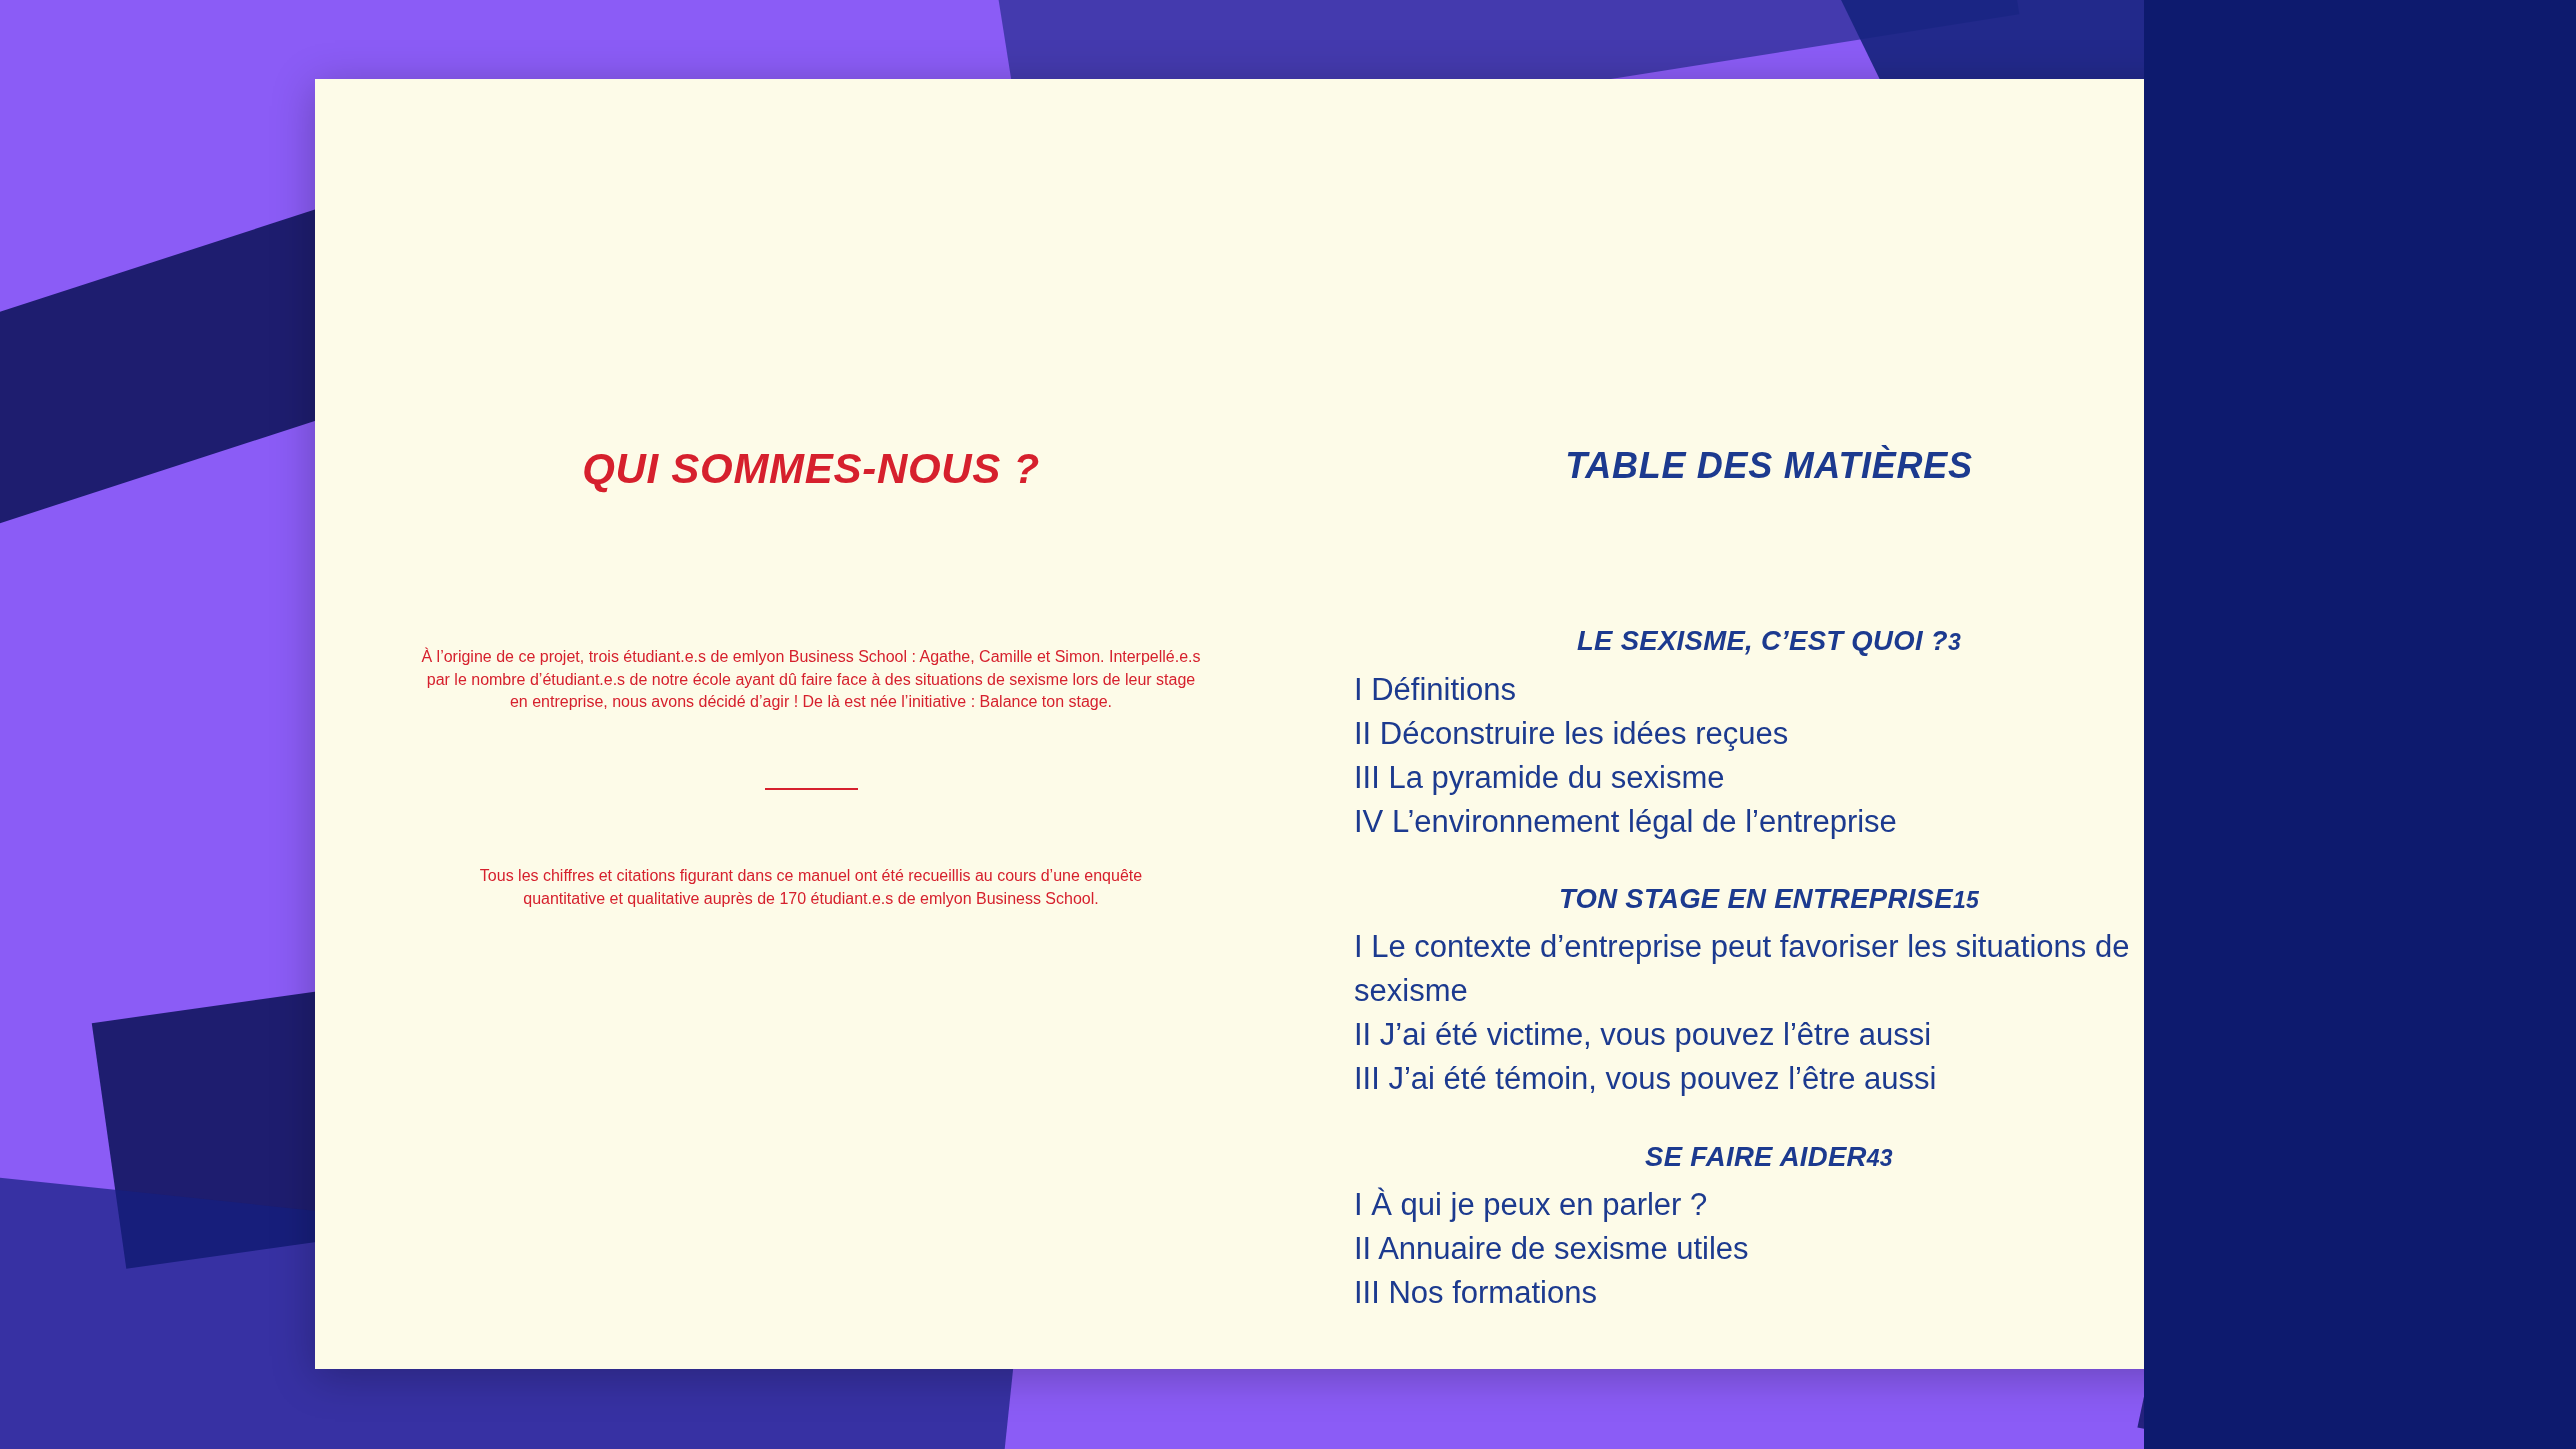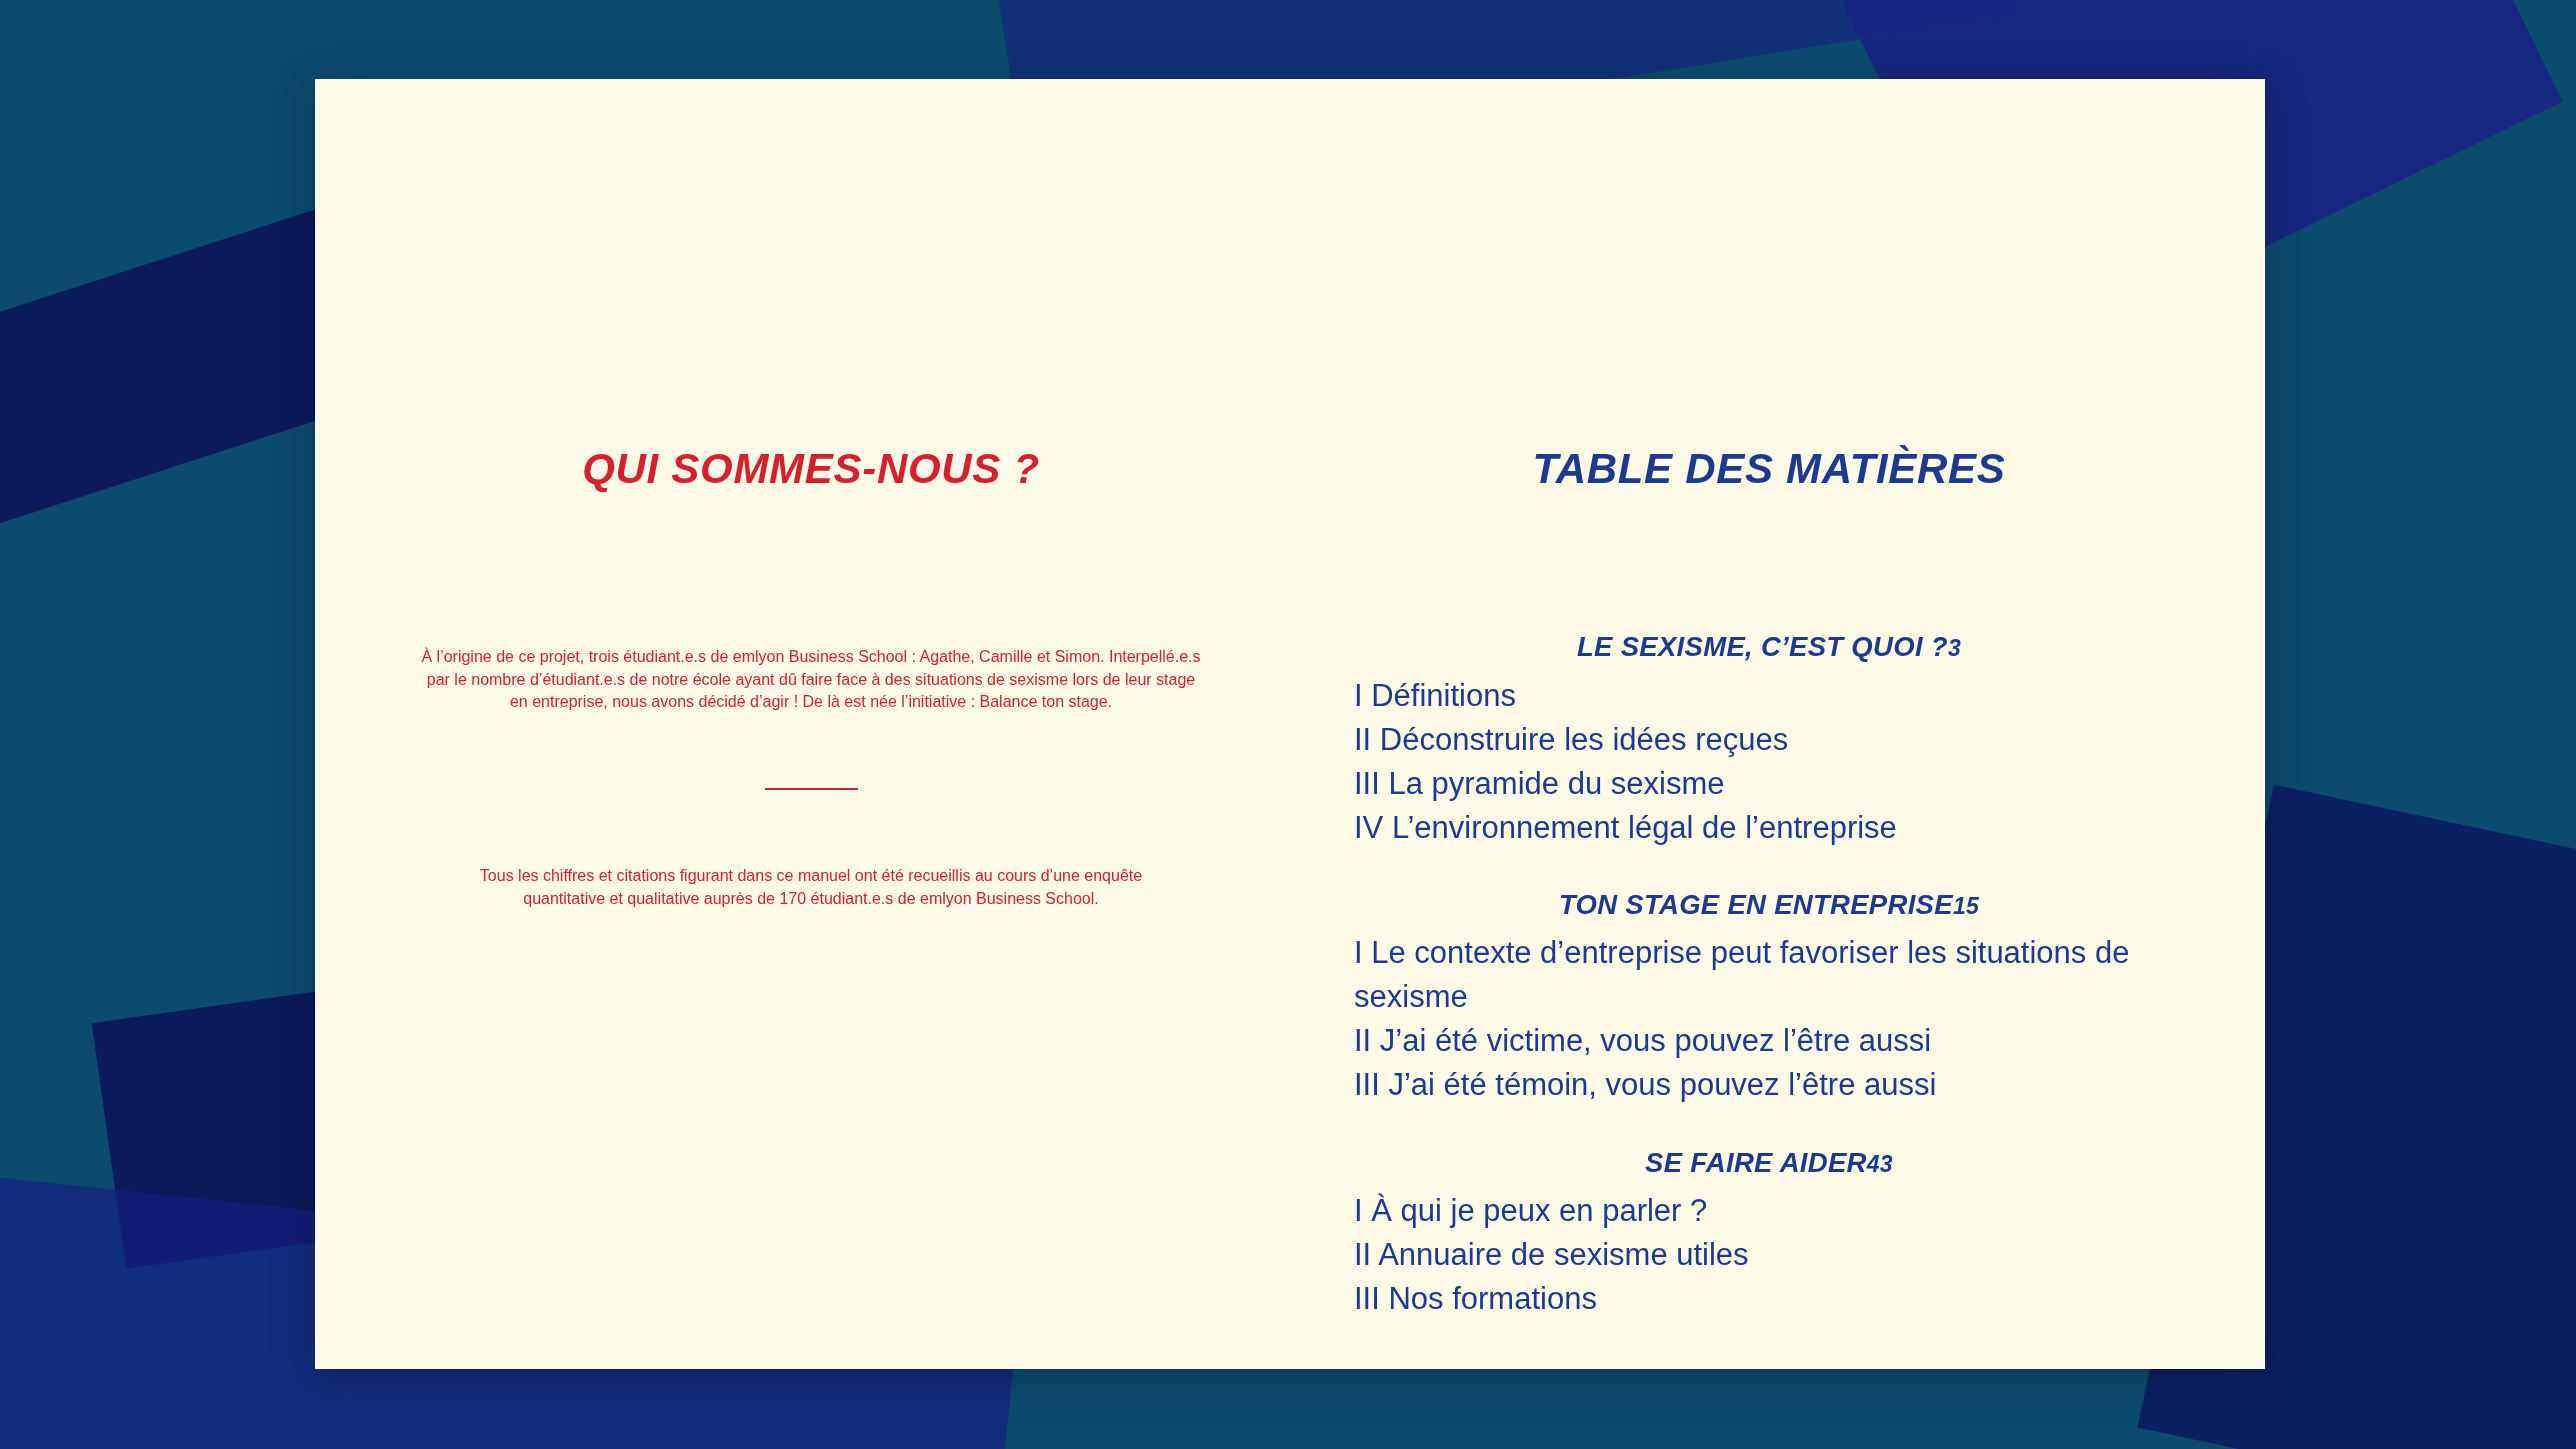"QUI SOMMES-NOUS ?" #stage { background: #0c4a6e -> #8b5cf6; width: 2576px -> 2144px }
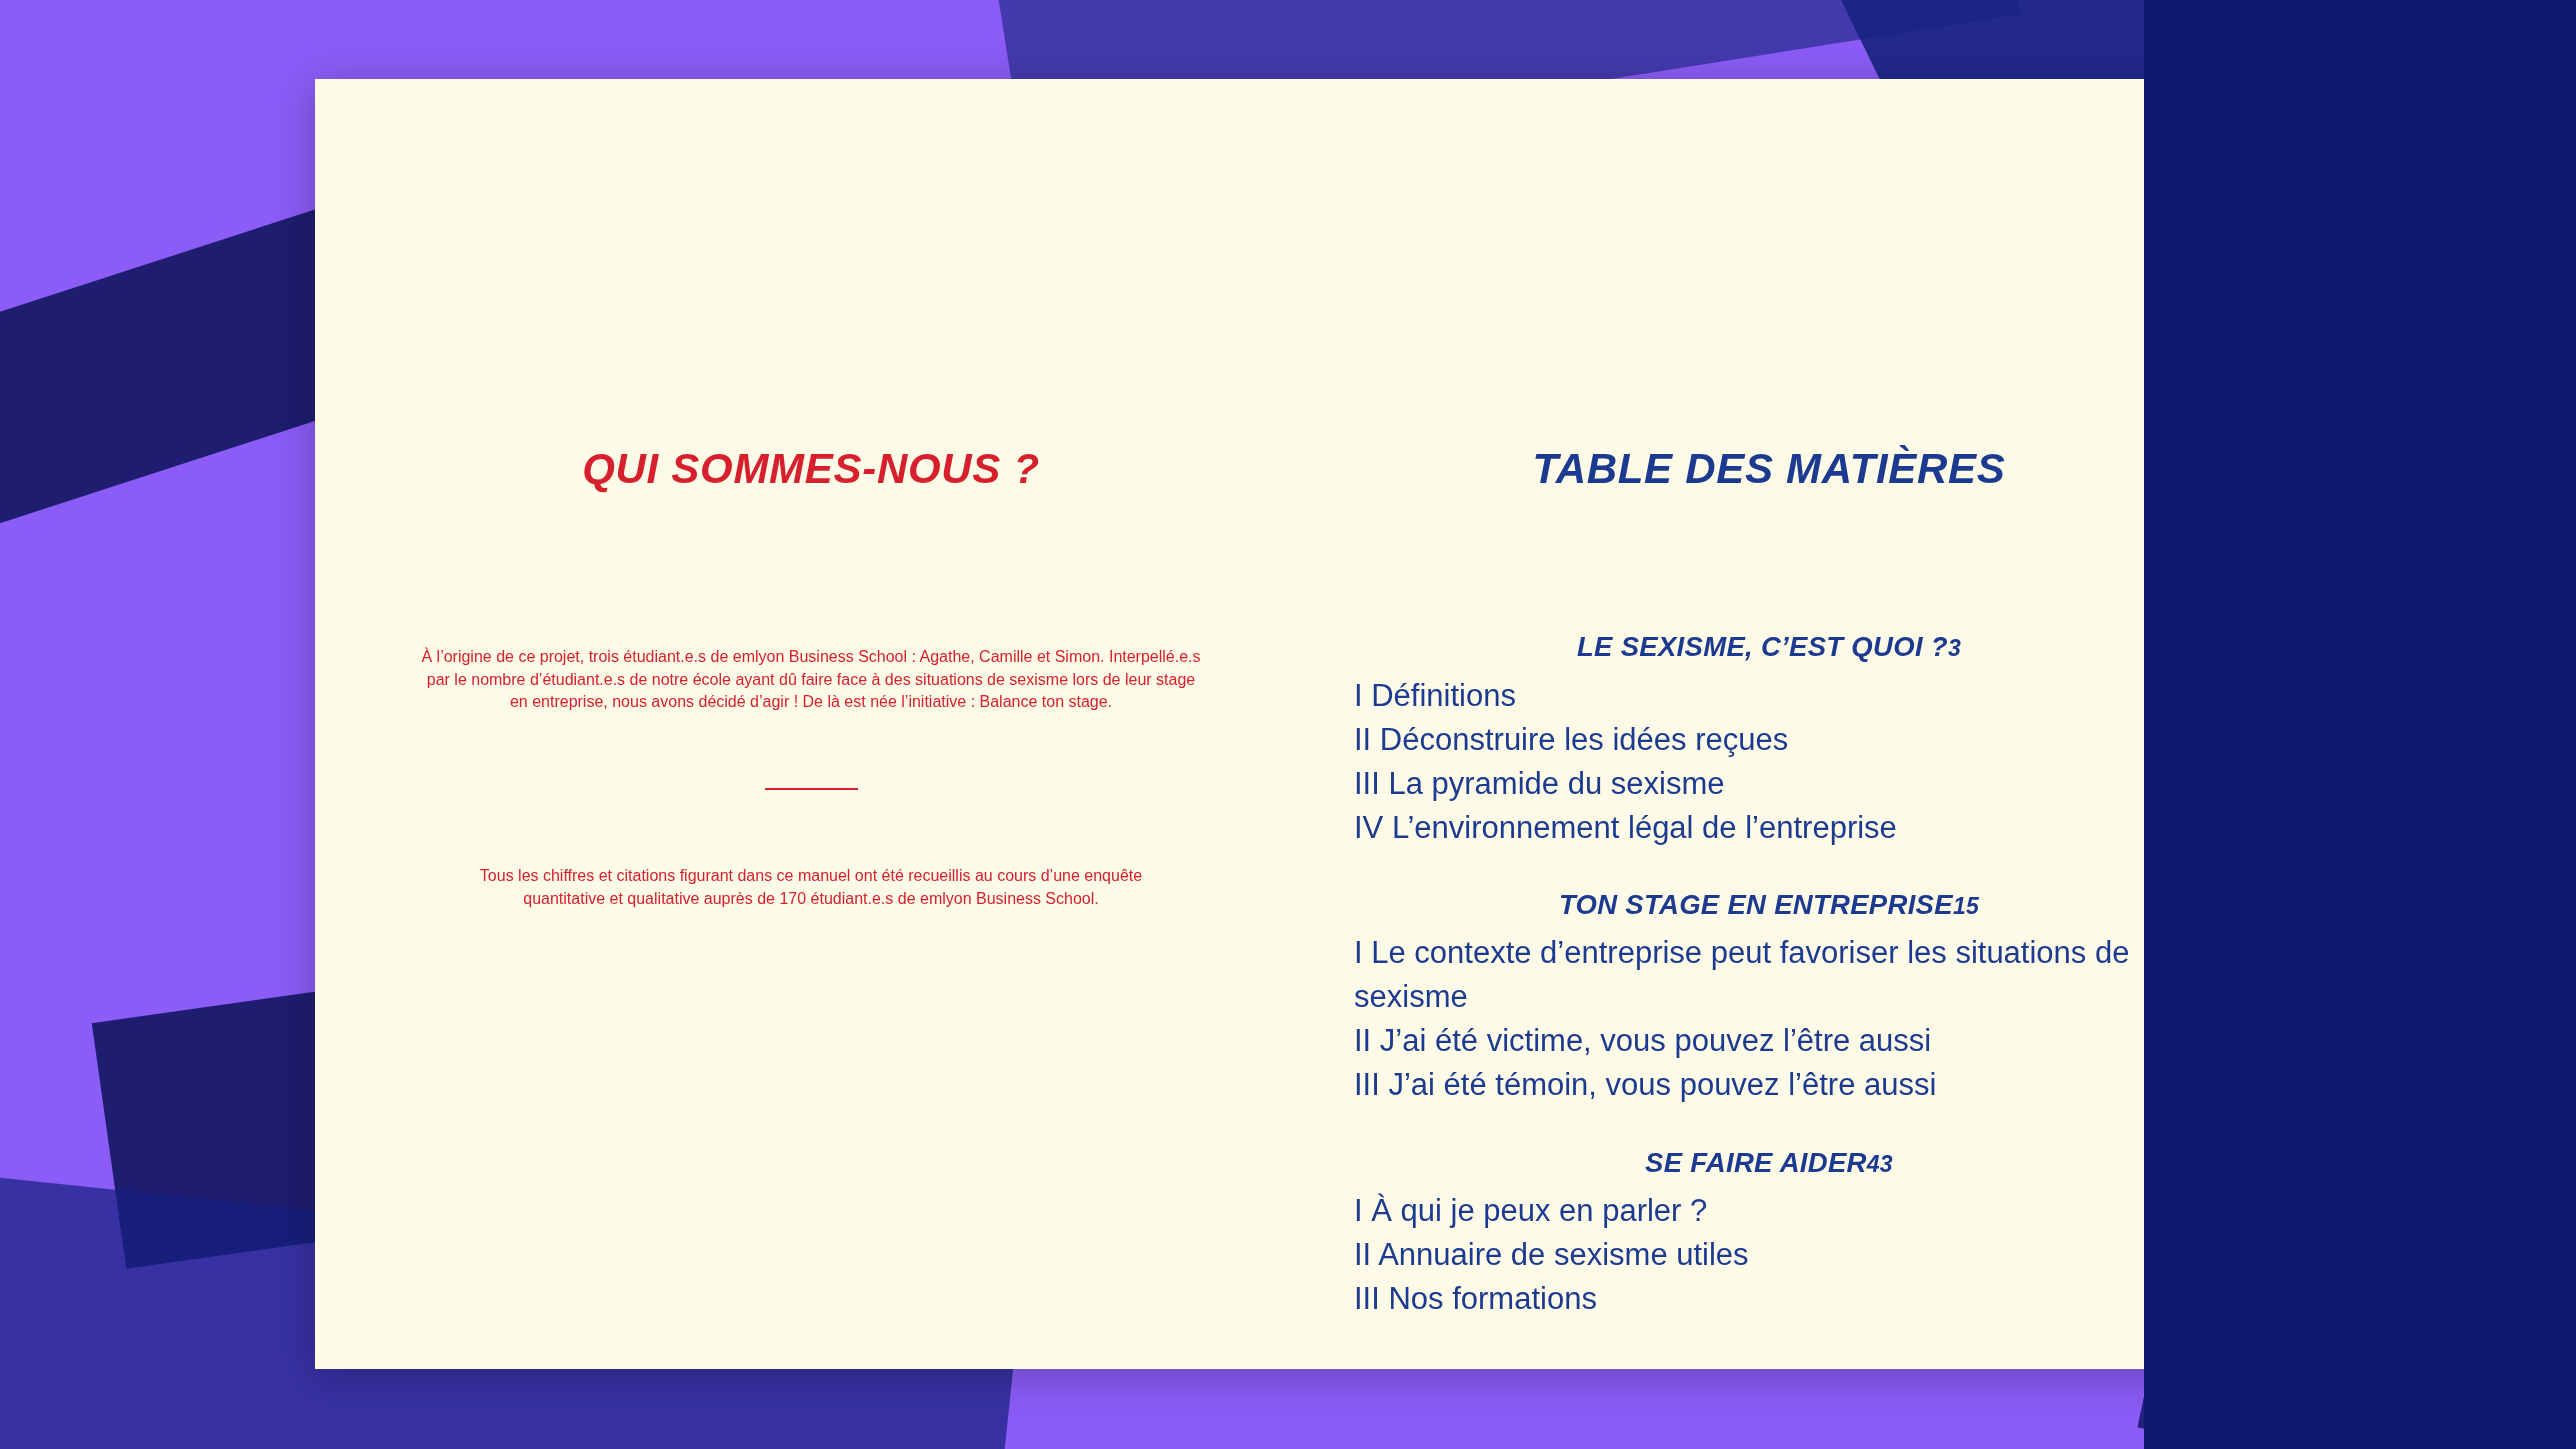"TABLE DES MATIÈRES" .right-title { font-size: 42px -> 36px }
